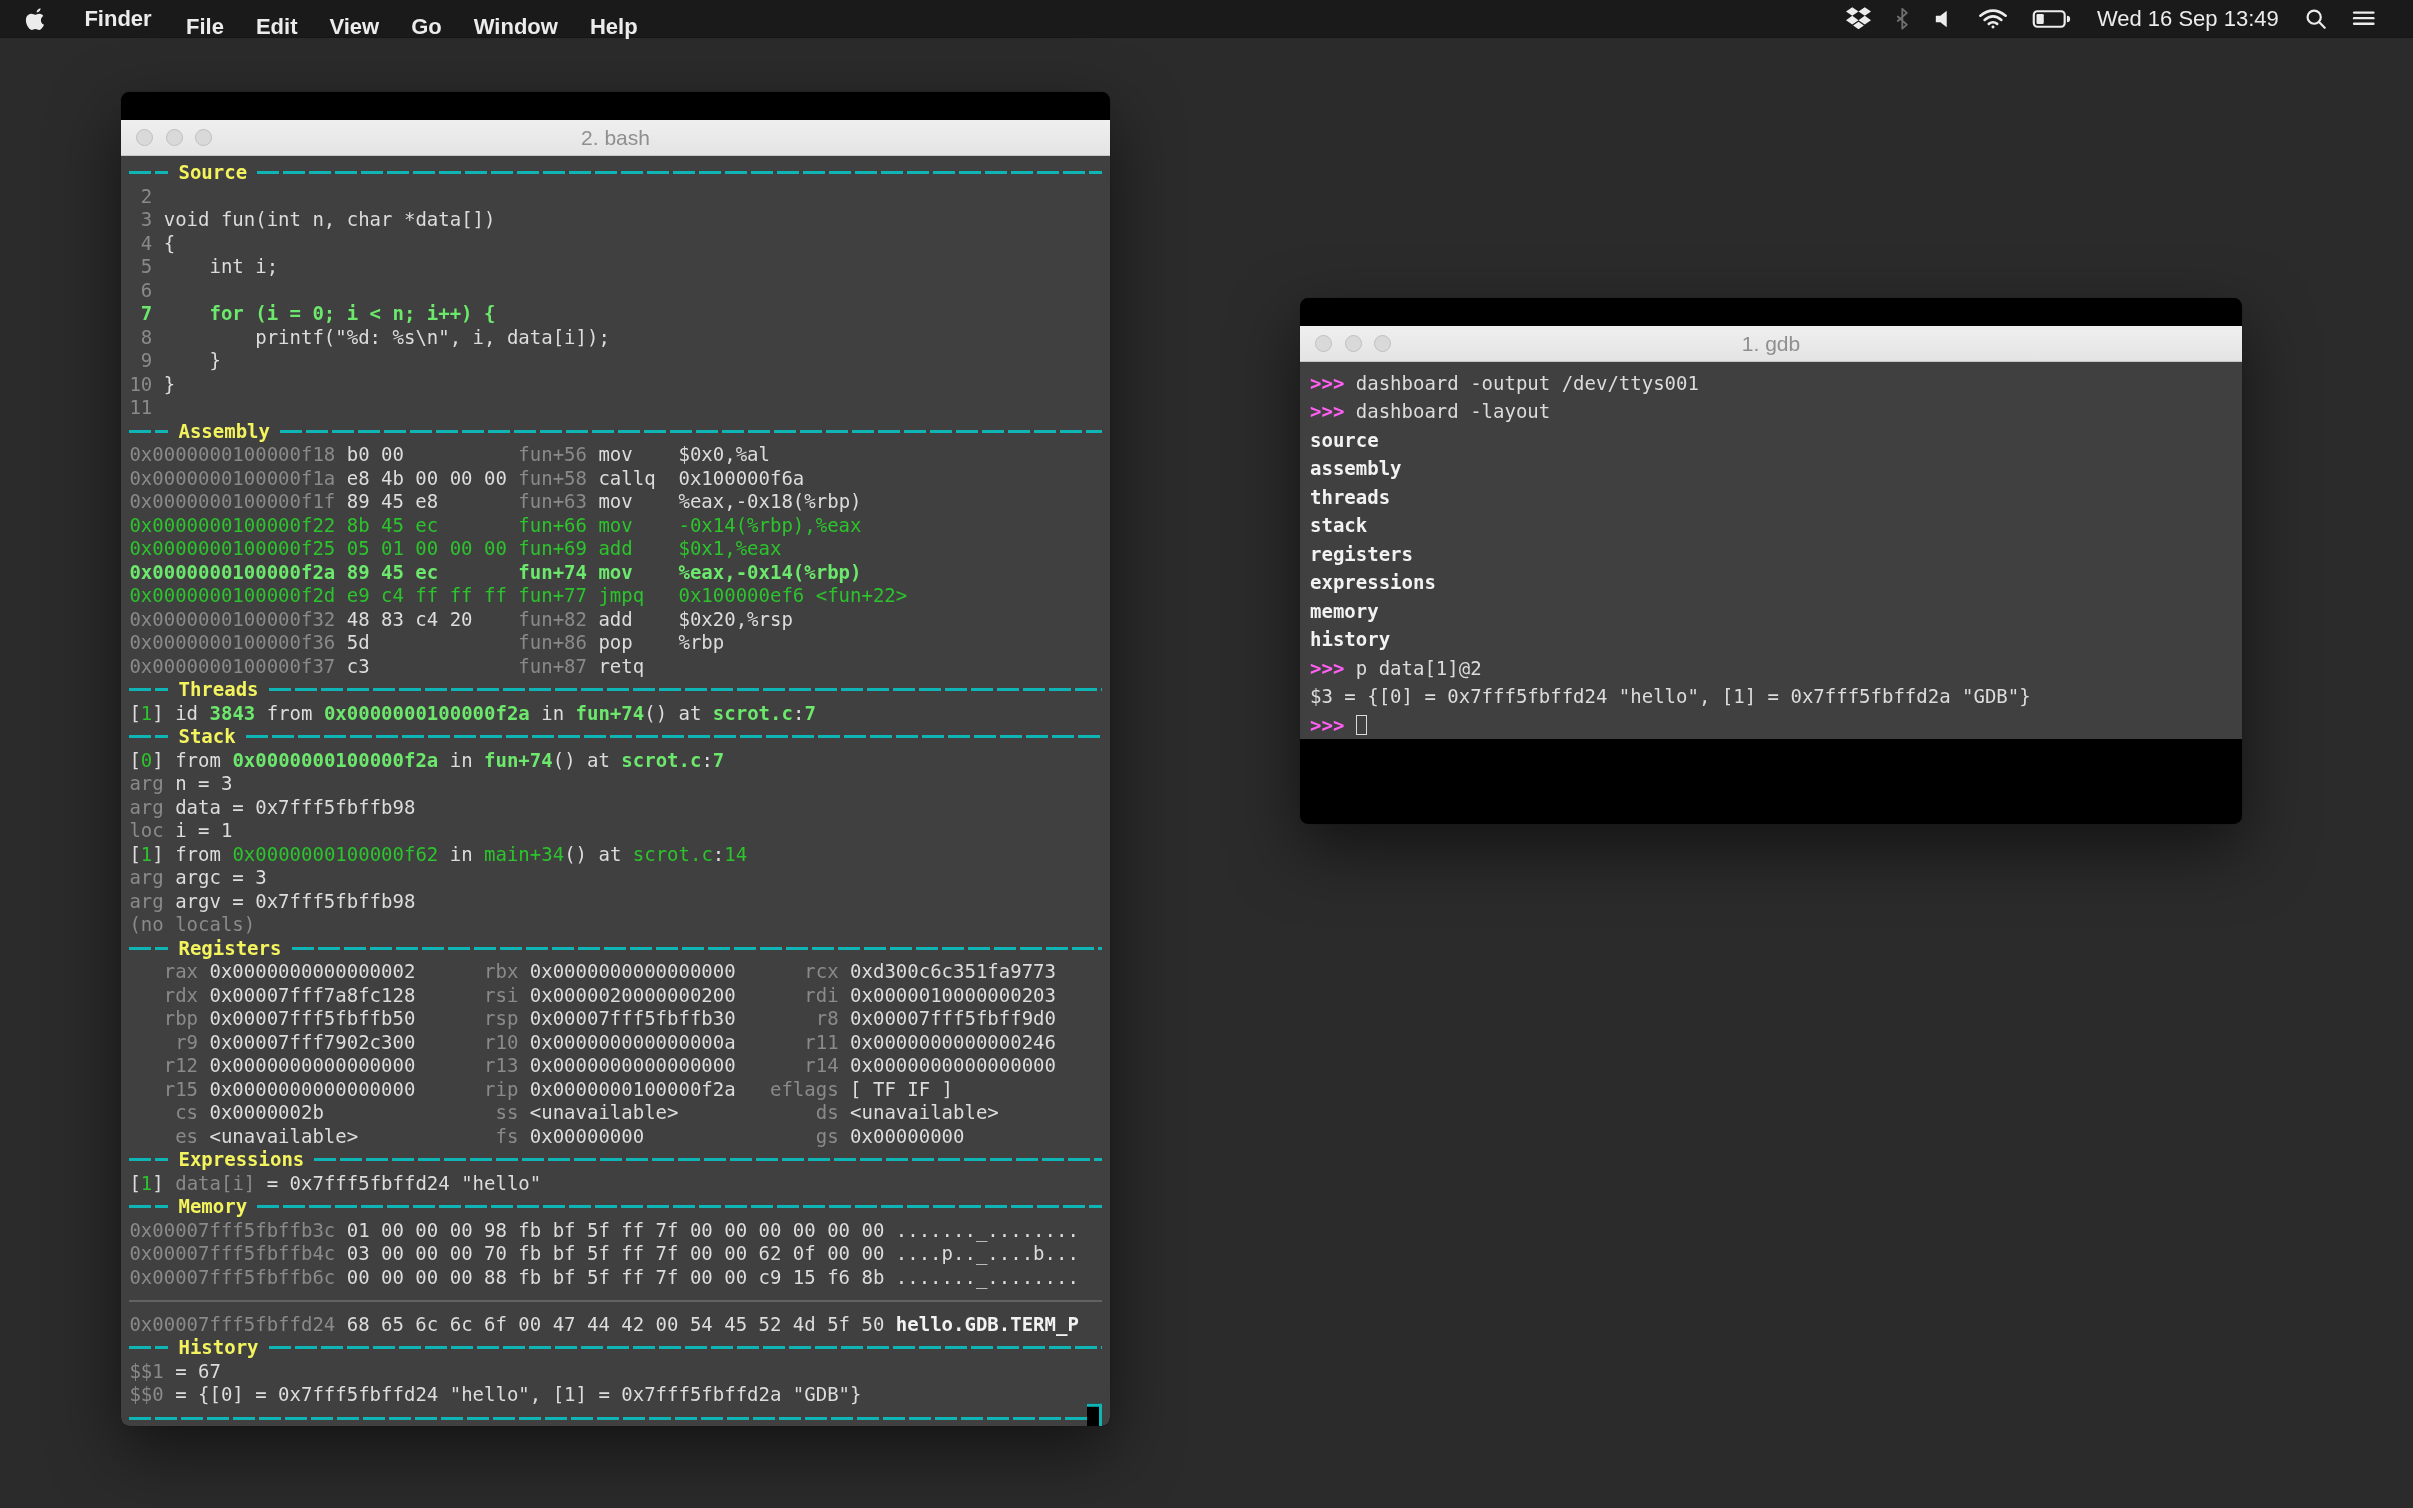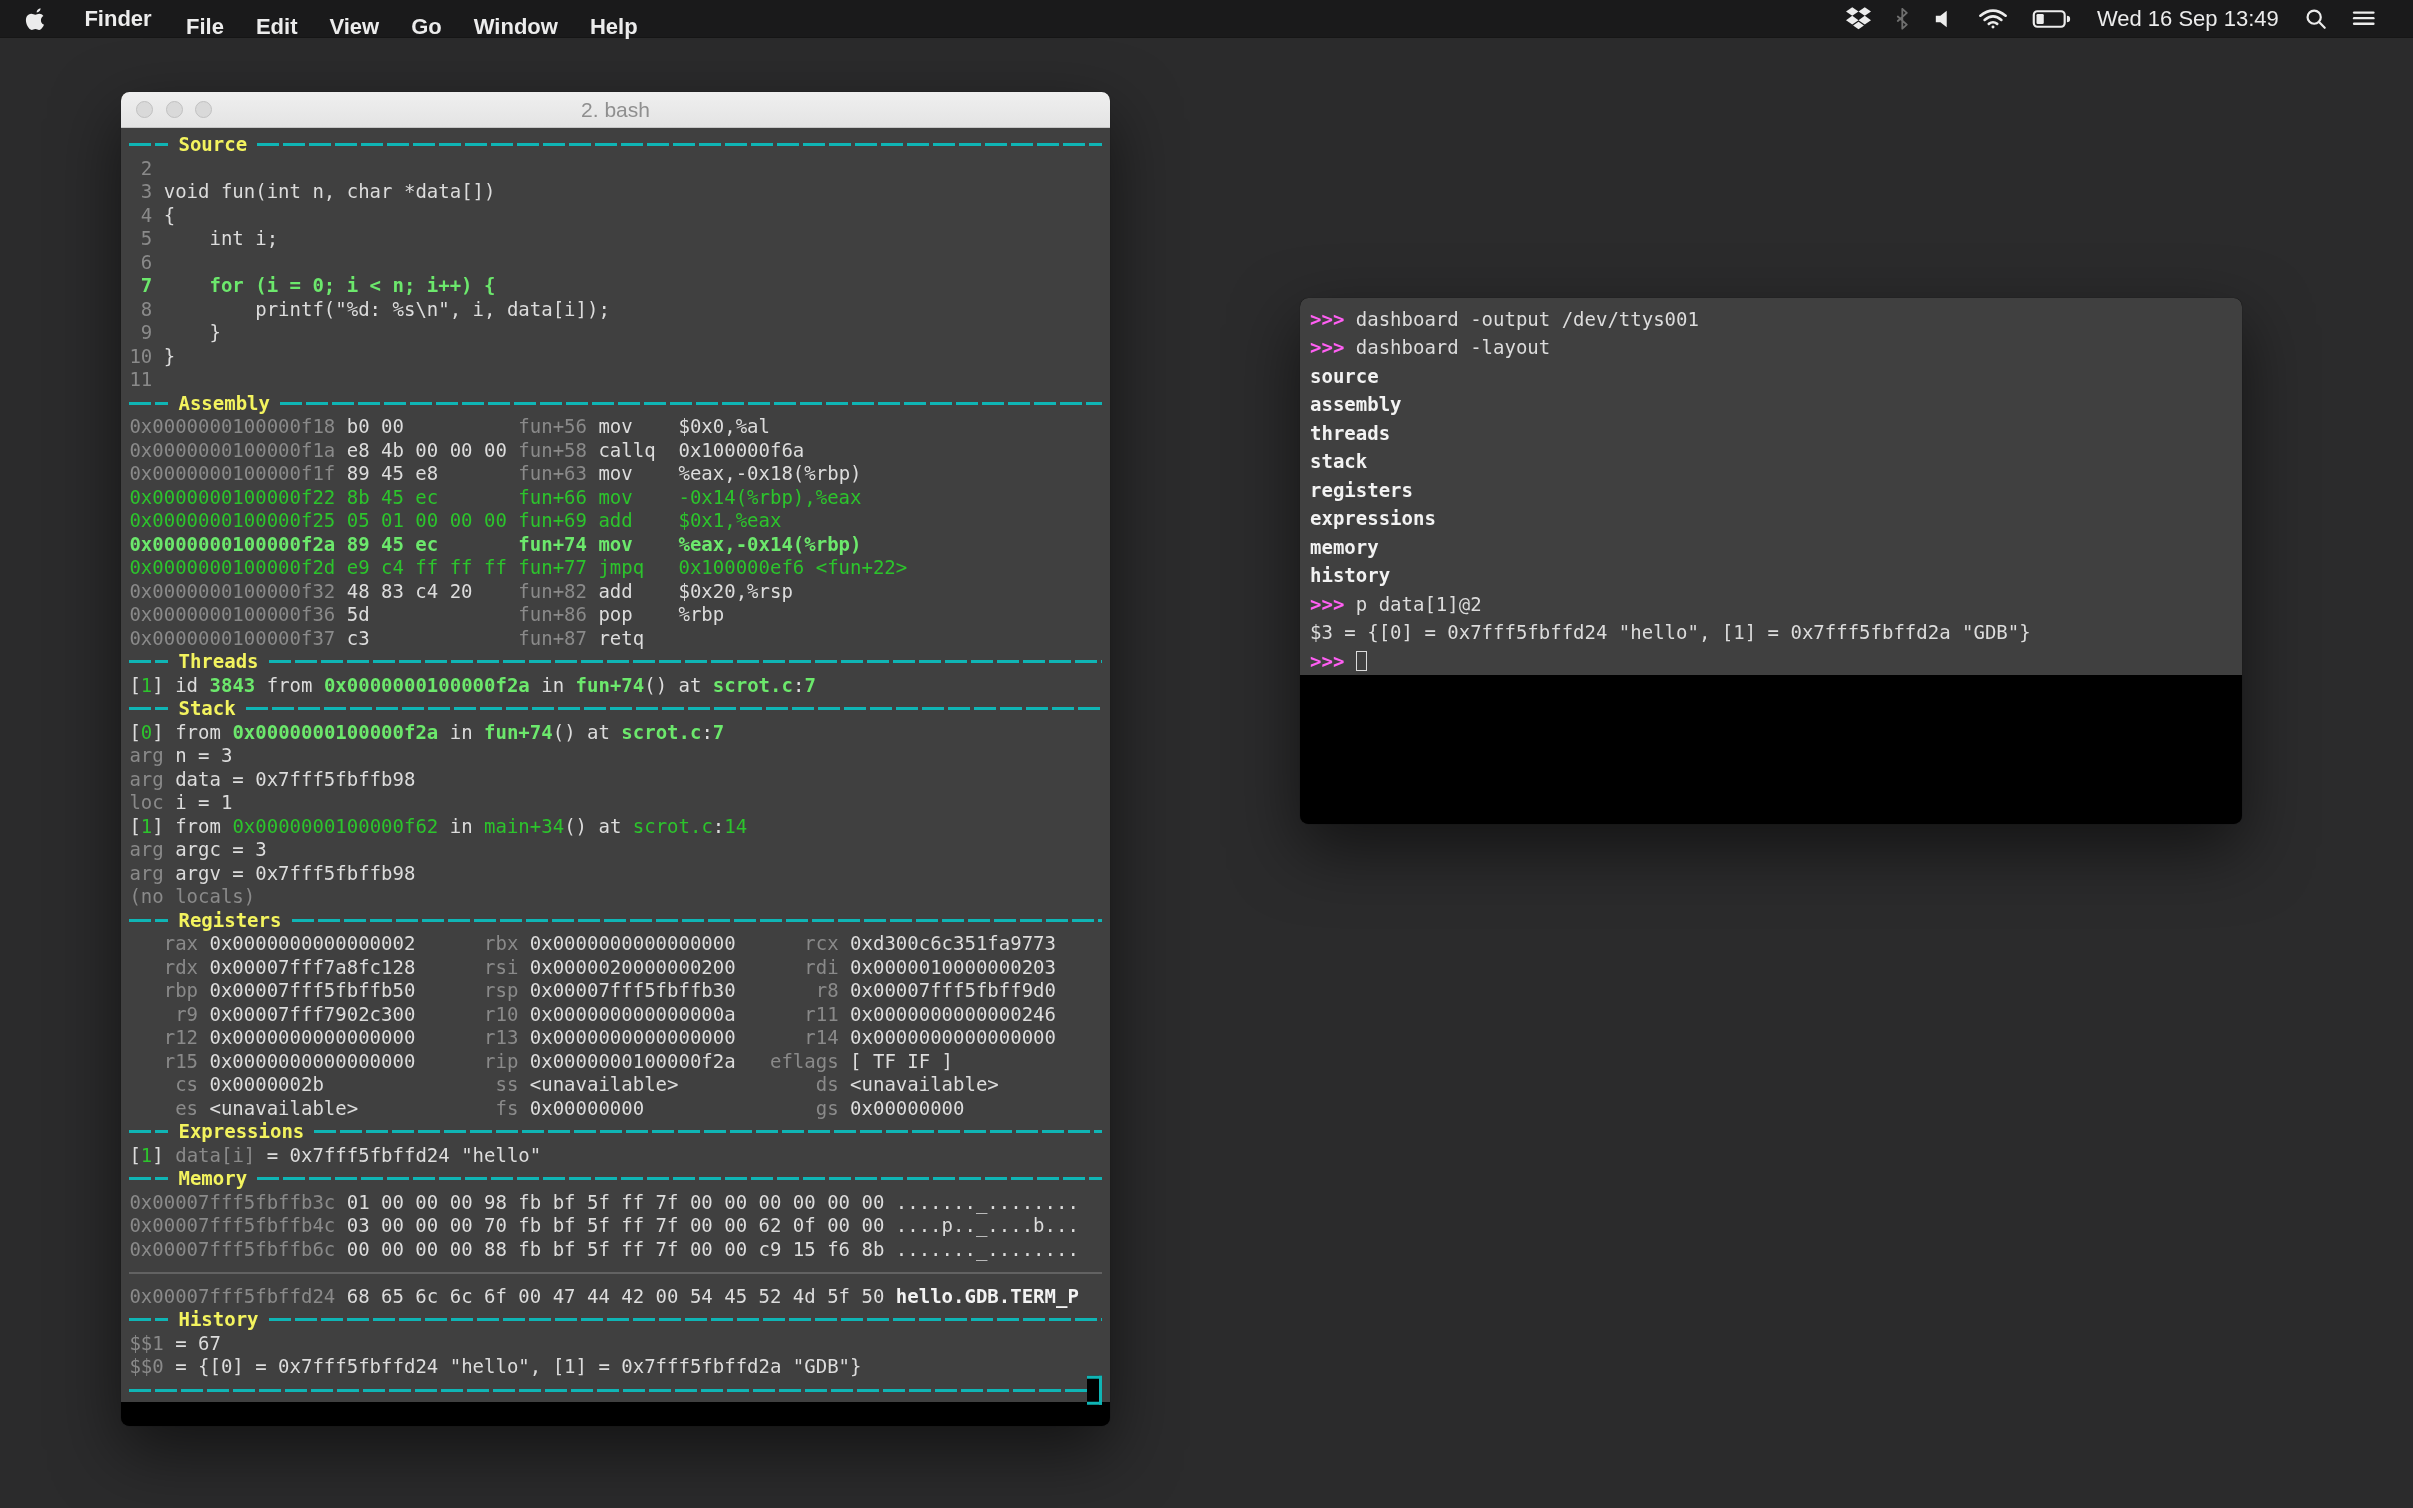"2. bash" .titlebar { margin-top: none -> 28px }
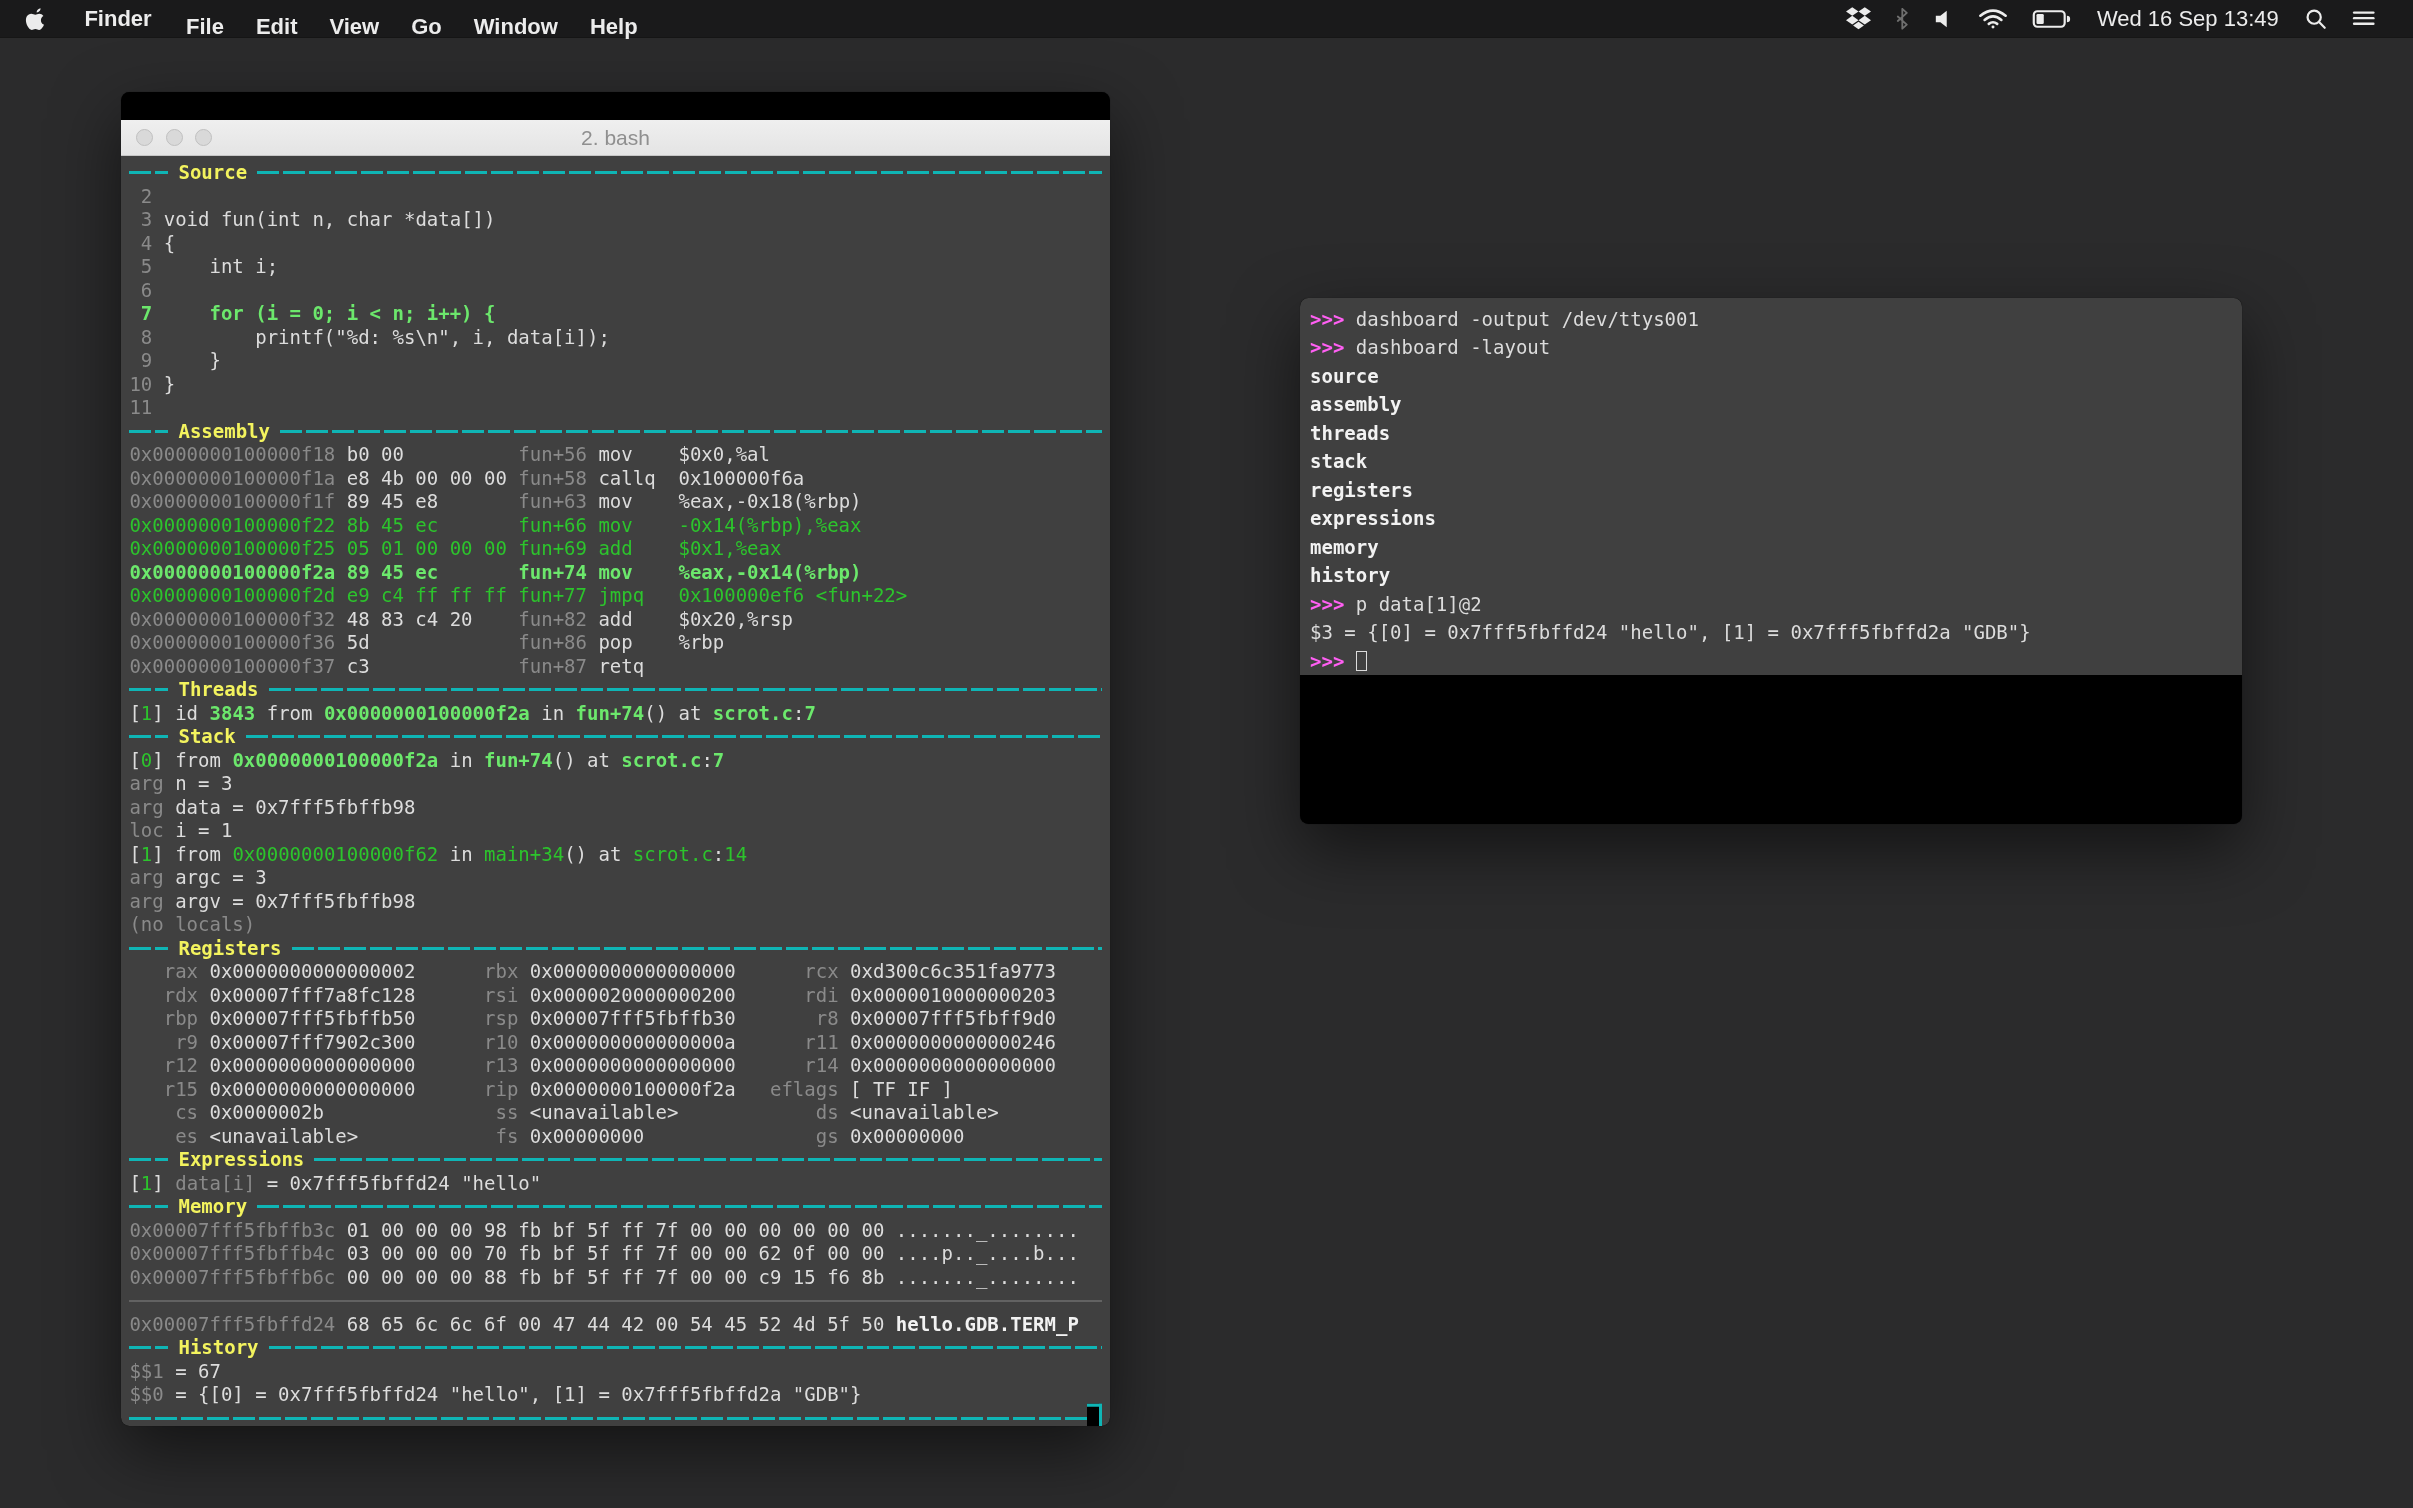"1. gdb" div.titlebar { html: none -> <div> <div> <span></span> <span></span> <span></span> </div> <span>1. gdb</span> </div> }
